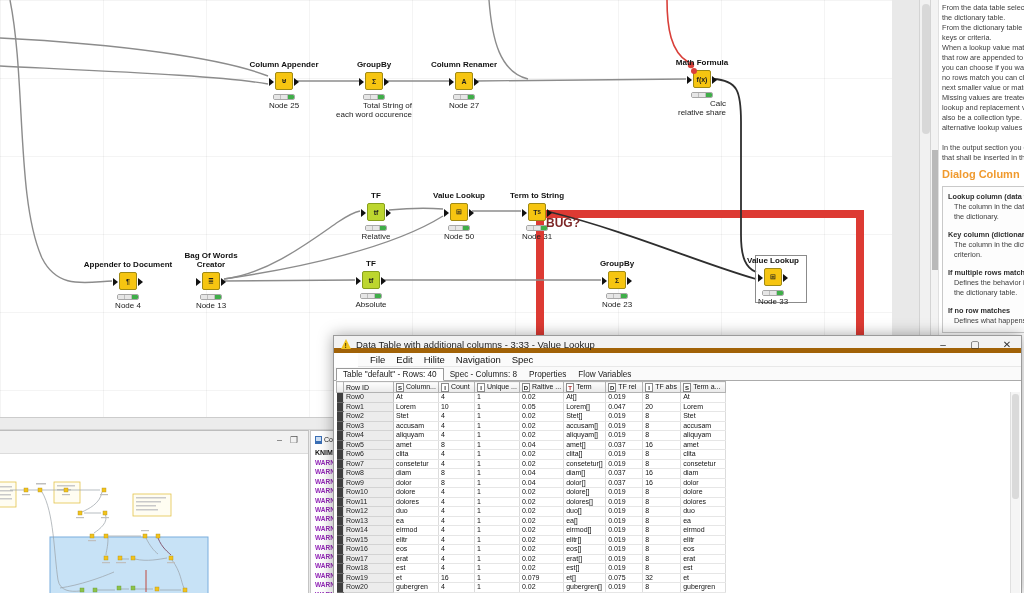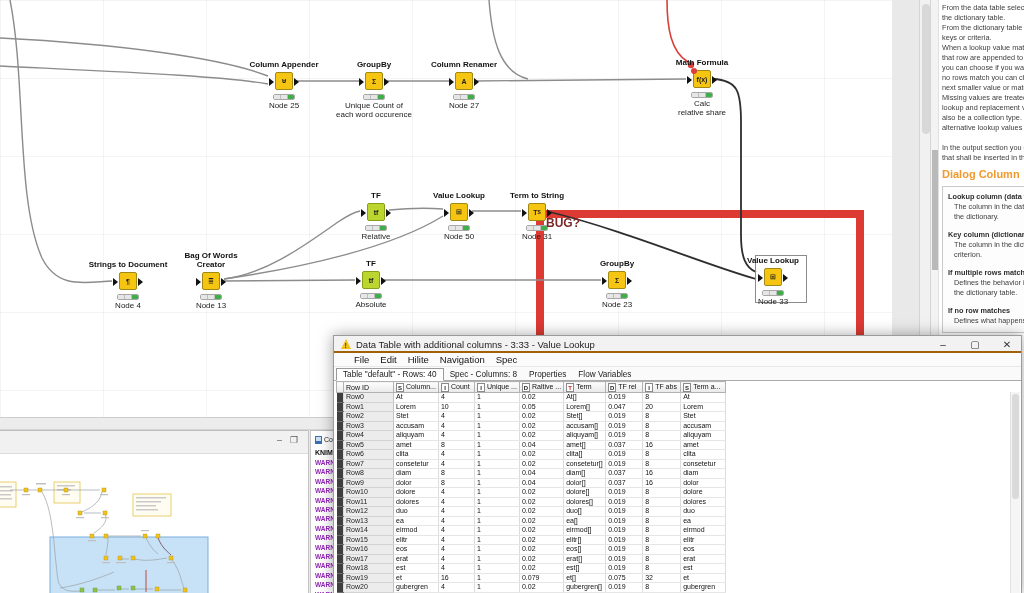"Node 25" .node-caption { text-align: center -> right }
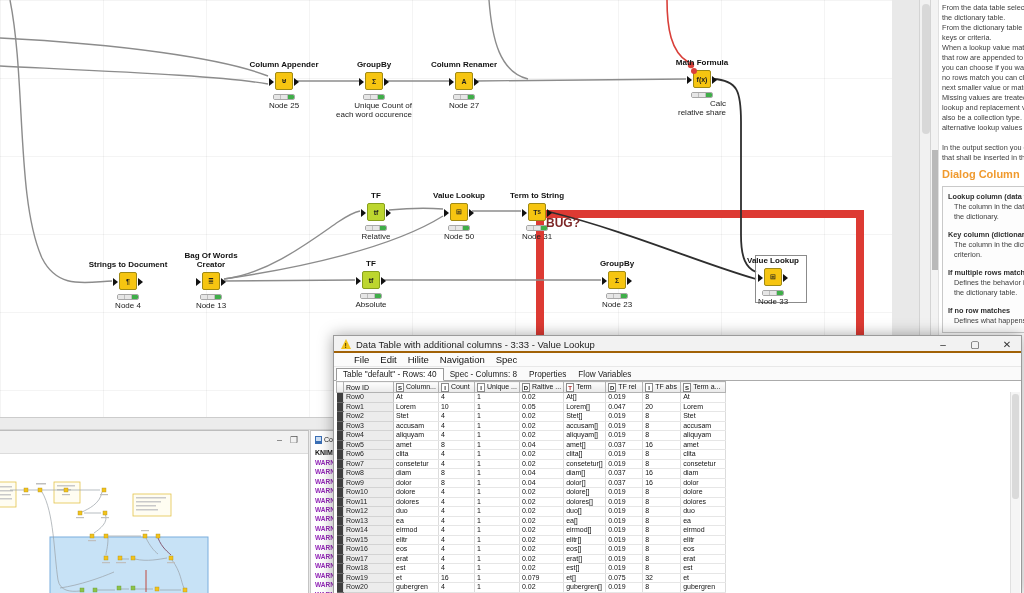"Unique Count of" span { text: Unique Count -> Total String }
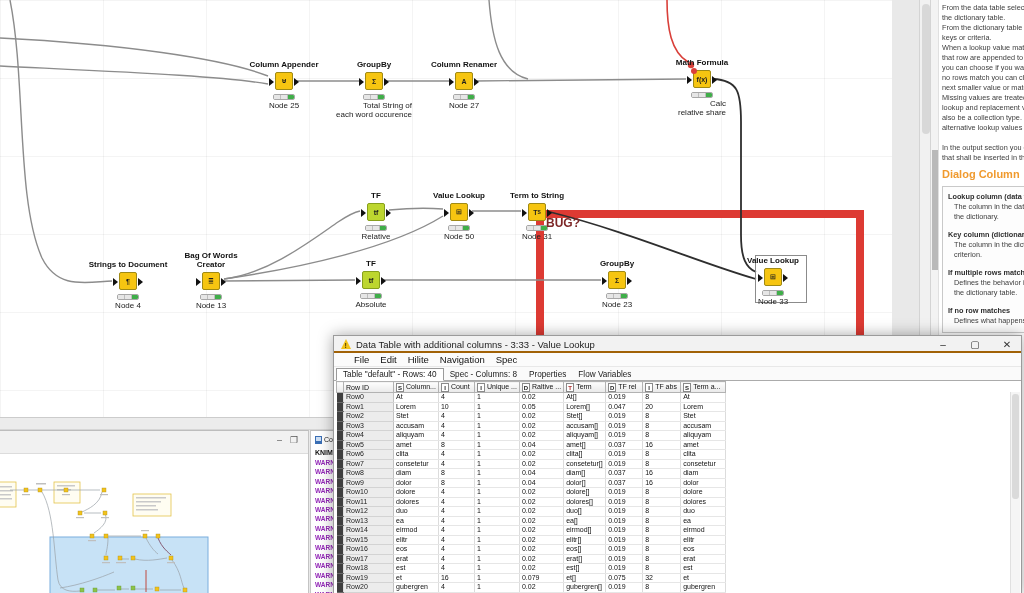"Strings to Document" div.node-title { text: Strings -> Appender }
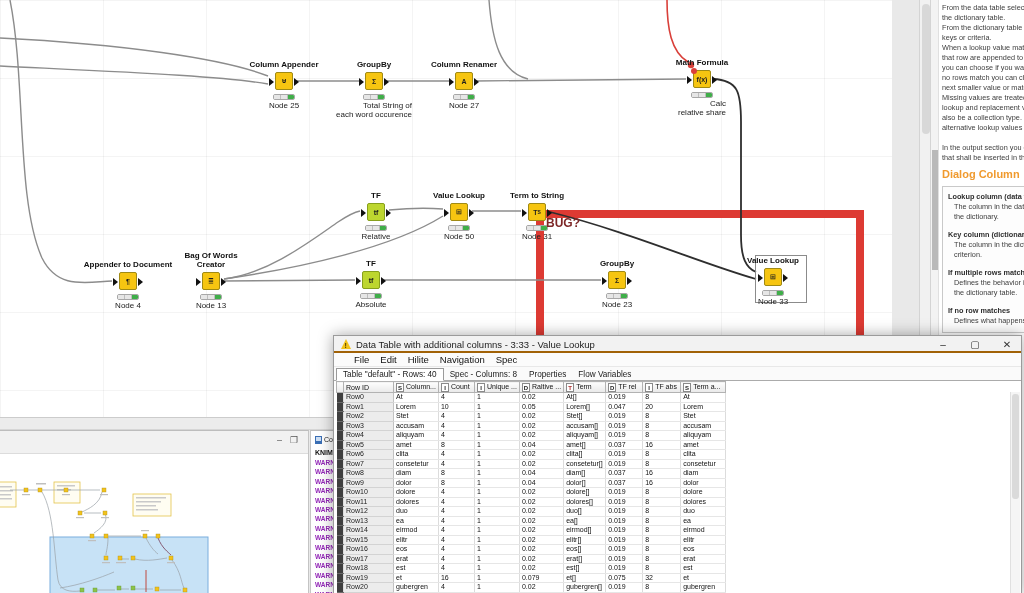"Data Table with additional columns" .twin-titlebar { border-bottom: 2px solid #a16207 -> 5px solid #a16207 }
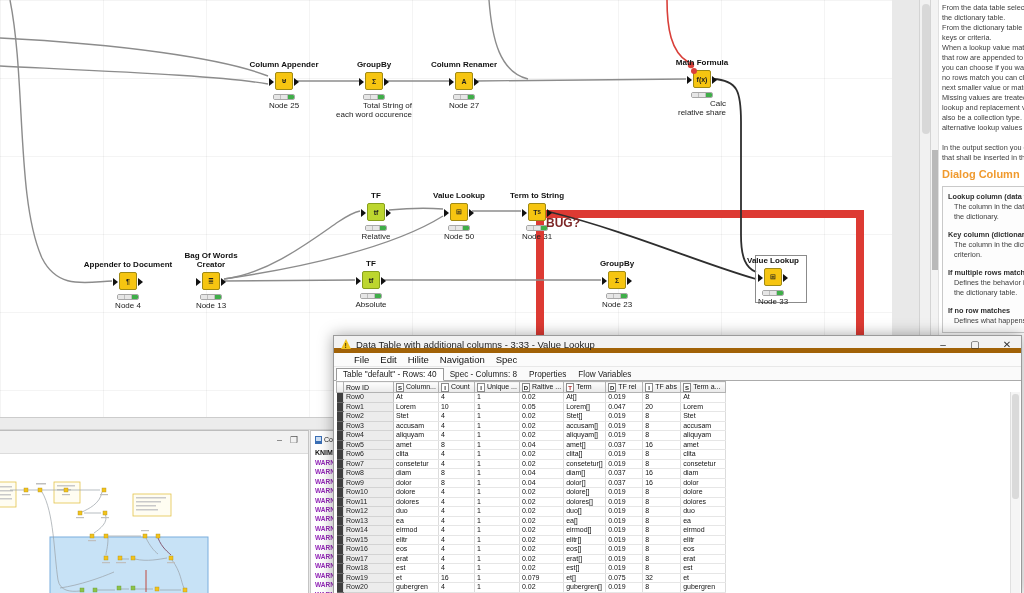"File" .twin-menubar { margin-left: none -> 24px; padding-left: 20px -> 12px }
